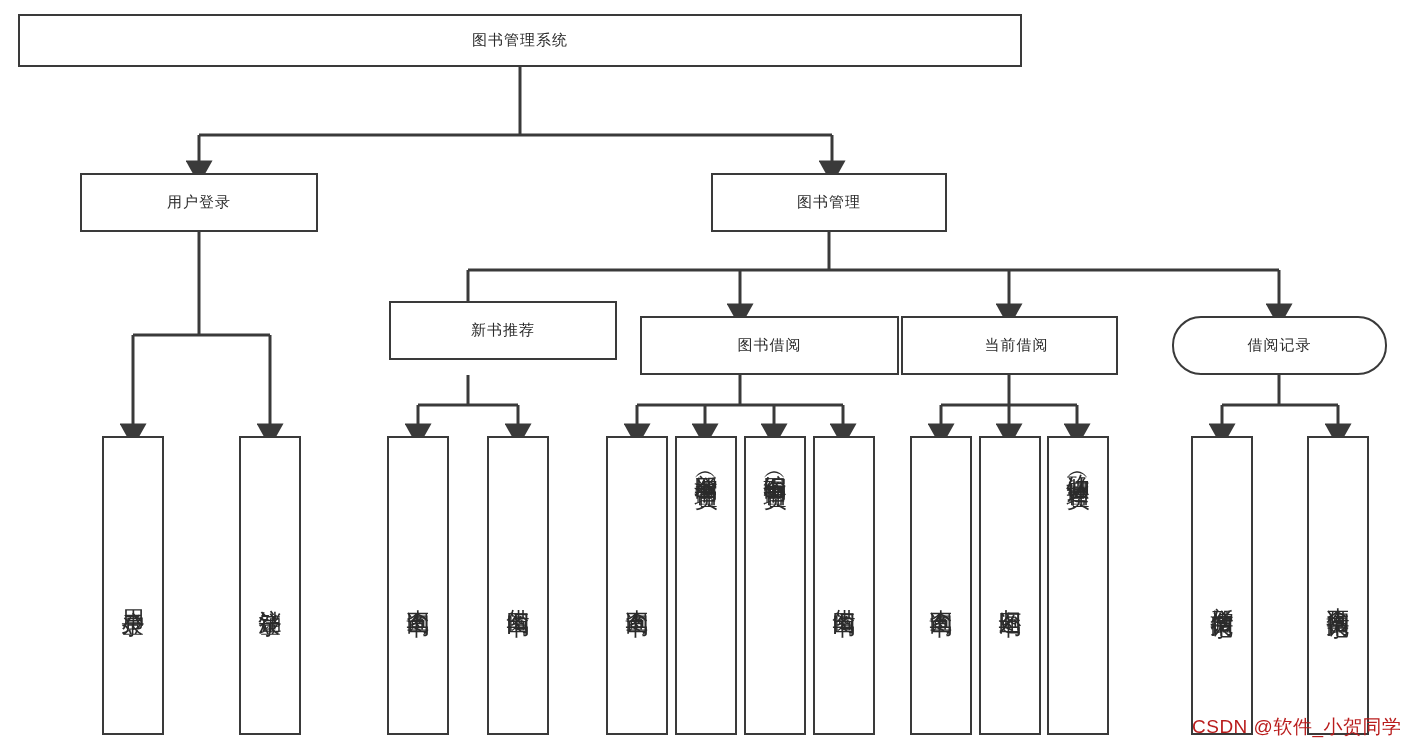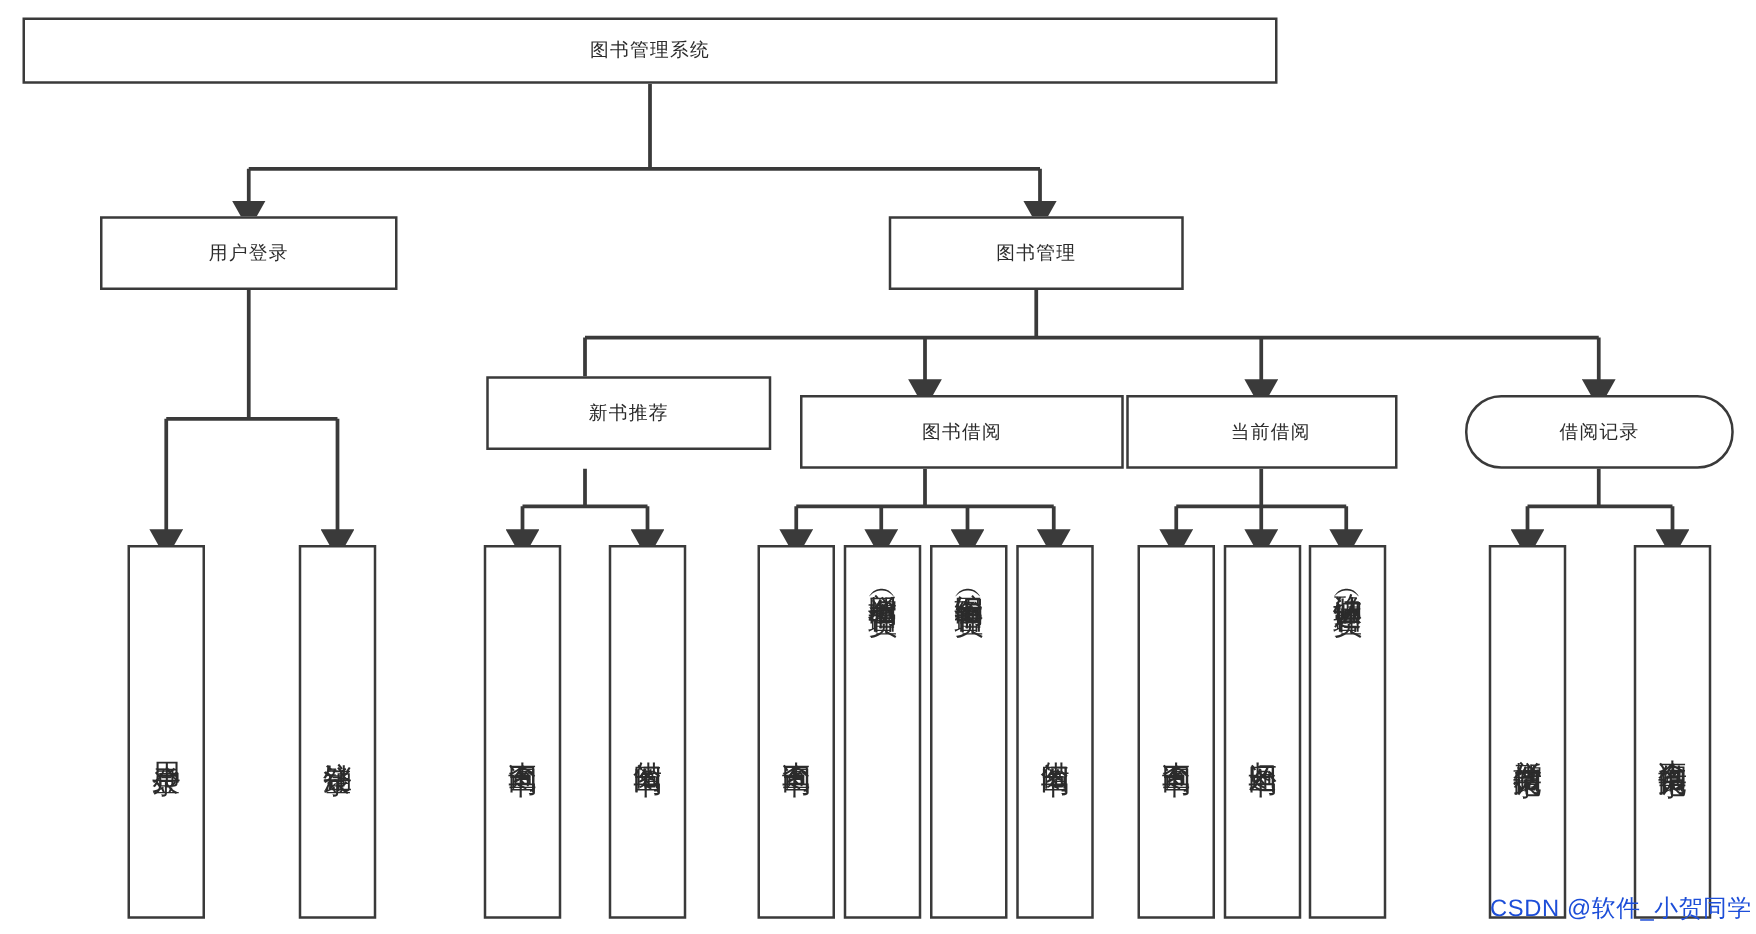"CSDN @软件_小贺同学" .watermark { color: #1d4ed8 -> #b91c1c }
